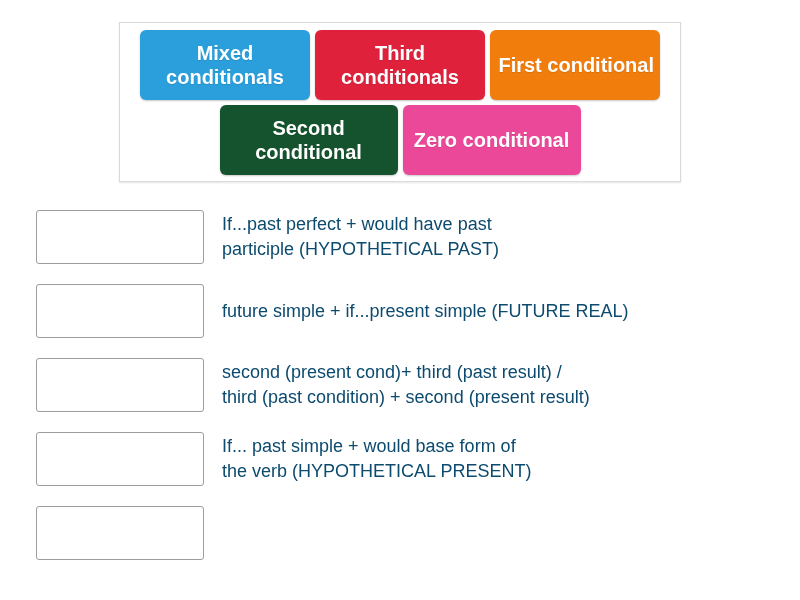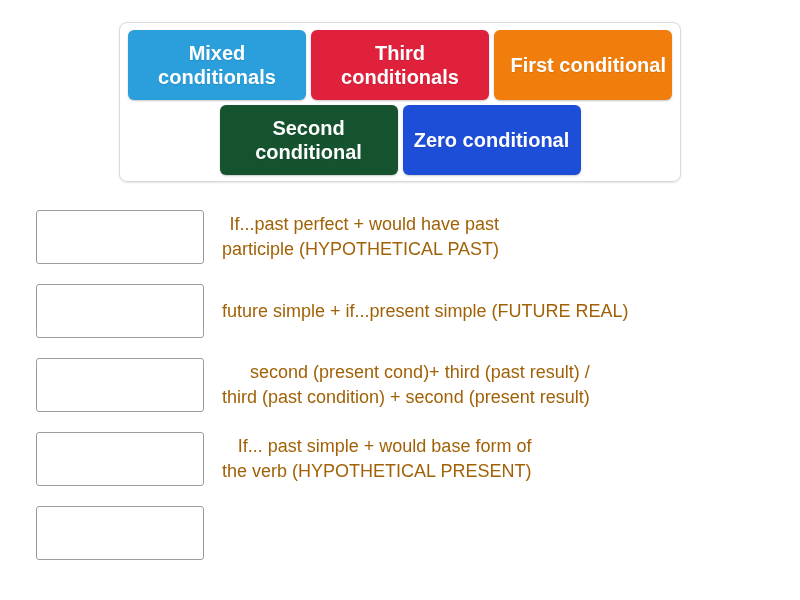"Mixed conditionals" .tile-bank { border-radius: 8px -> 0; padding: 6px 8px -> 6px 20px }
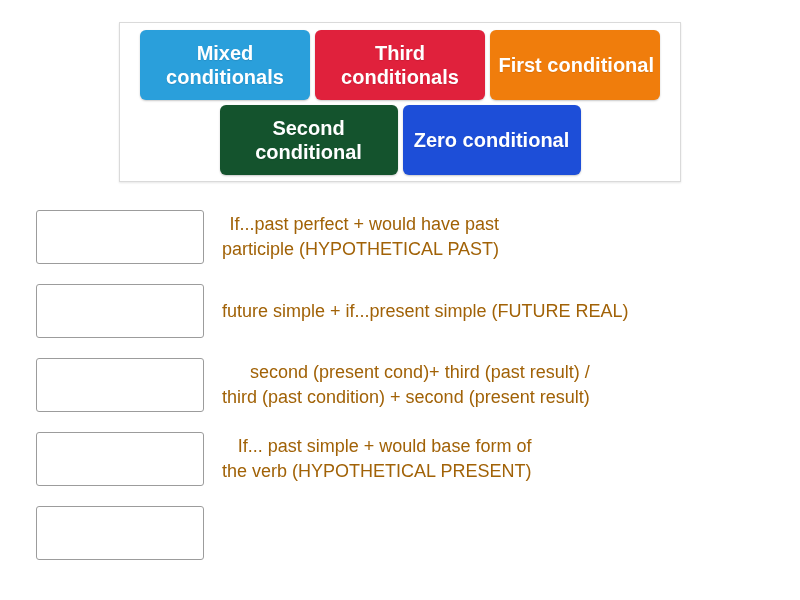"Zero conditional" div.tile { background-color: #1d4ed8 -> #ec4899 }
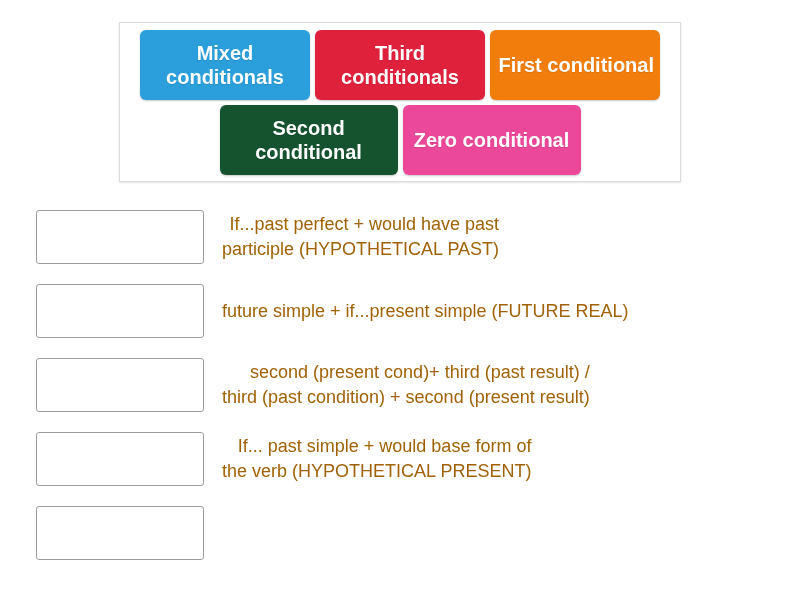"If...past perfect + would have" .row-text { color: #a16207 -> #0c4a6e; text-align: right -> none }
